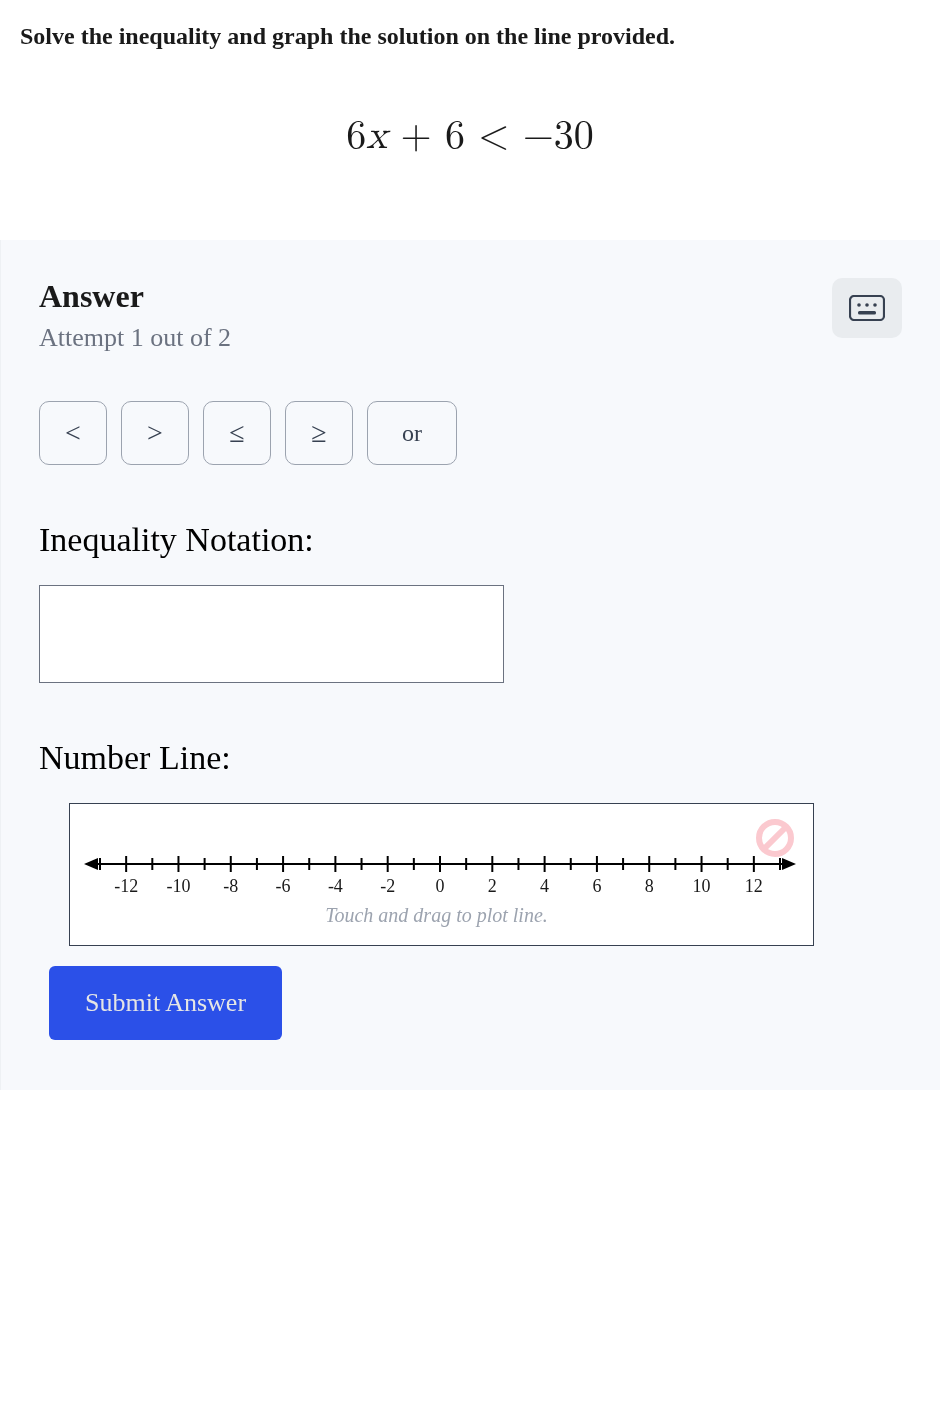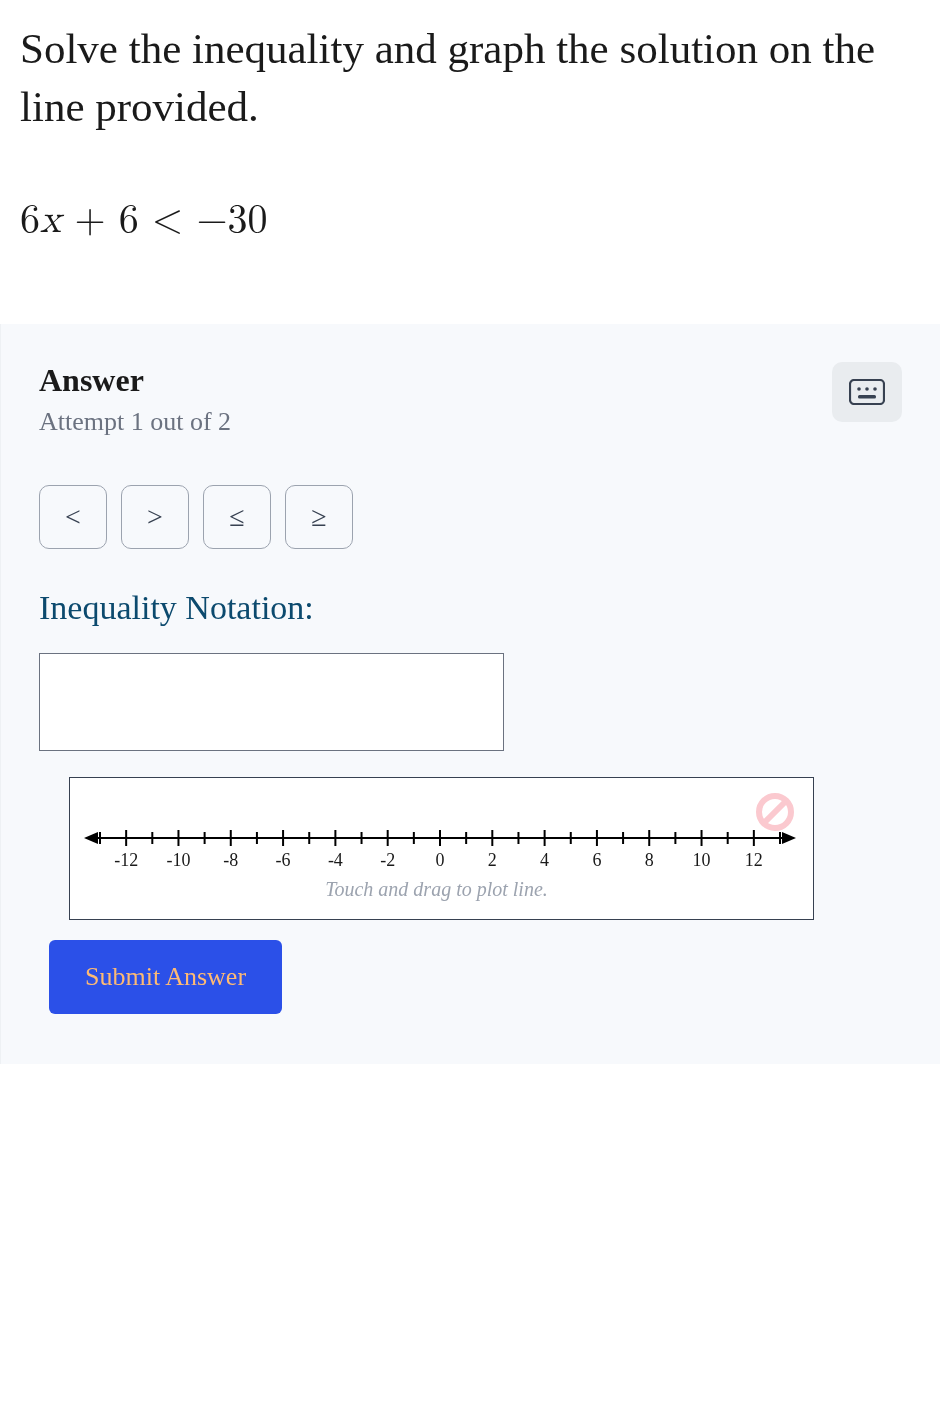"Solve the inequality and graph" .question-text { font-size: 43px -> 24px; font-weight: none -> bold }
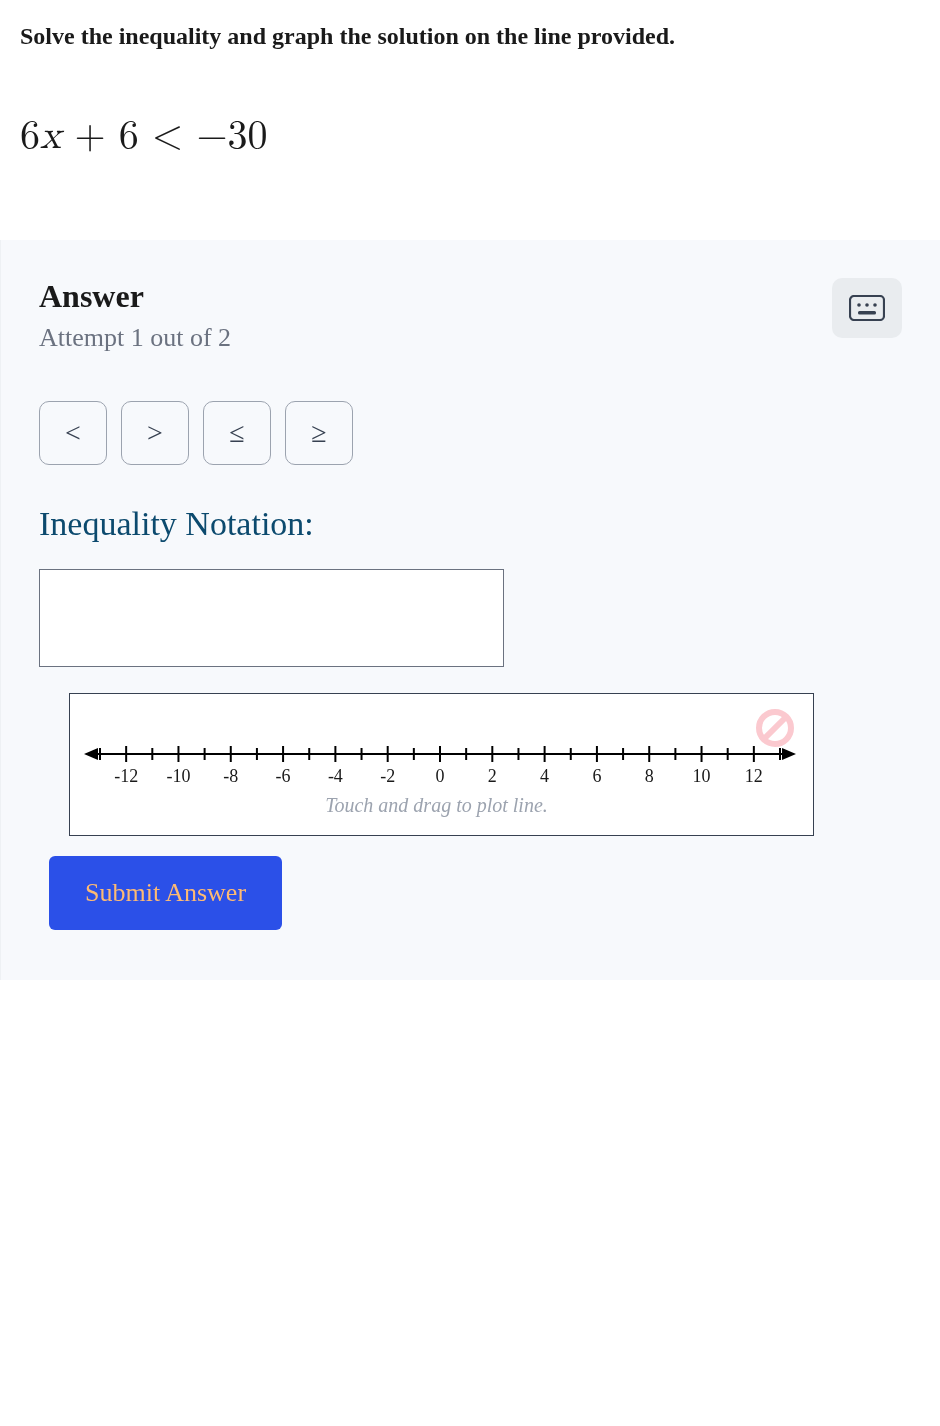"6x + 6 < −30" .equation-wrap { text-align: left -> center }
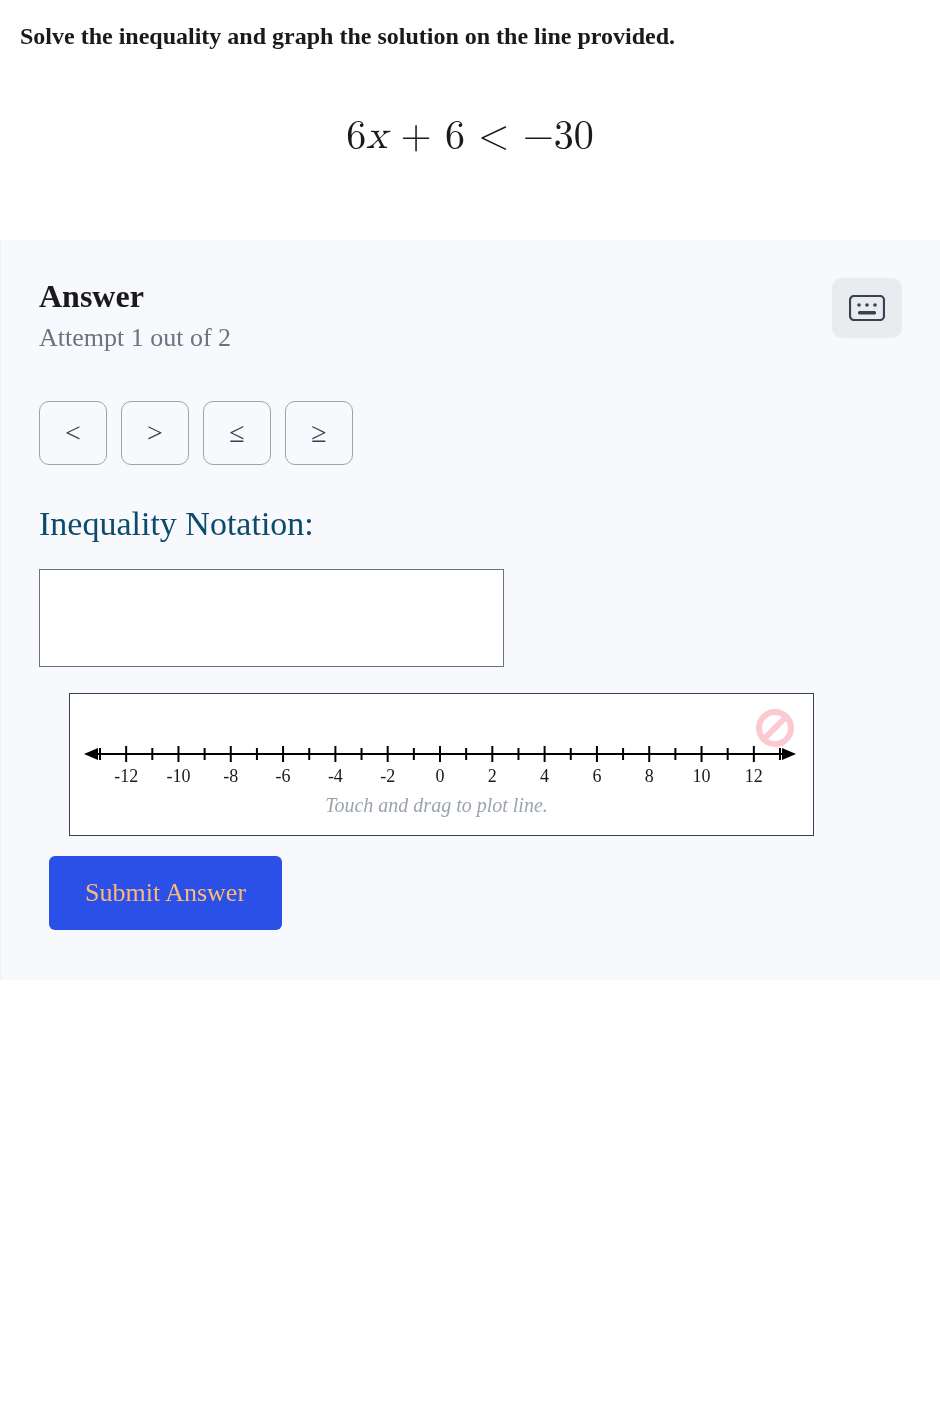"or" div.sym-btn { html: none -> <div>or</div> }
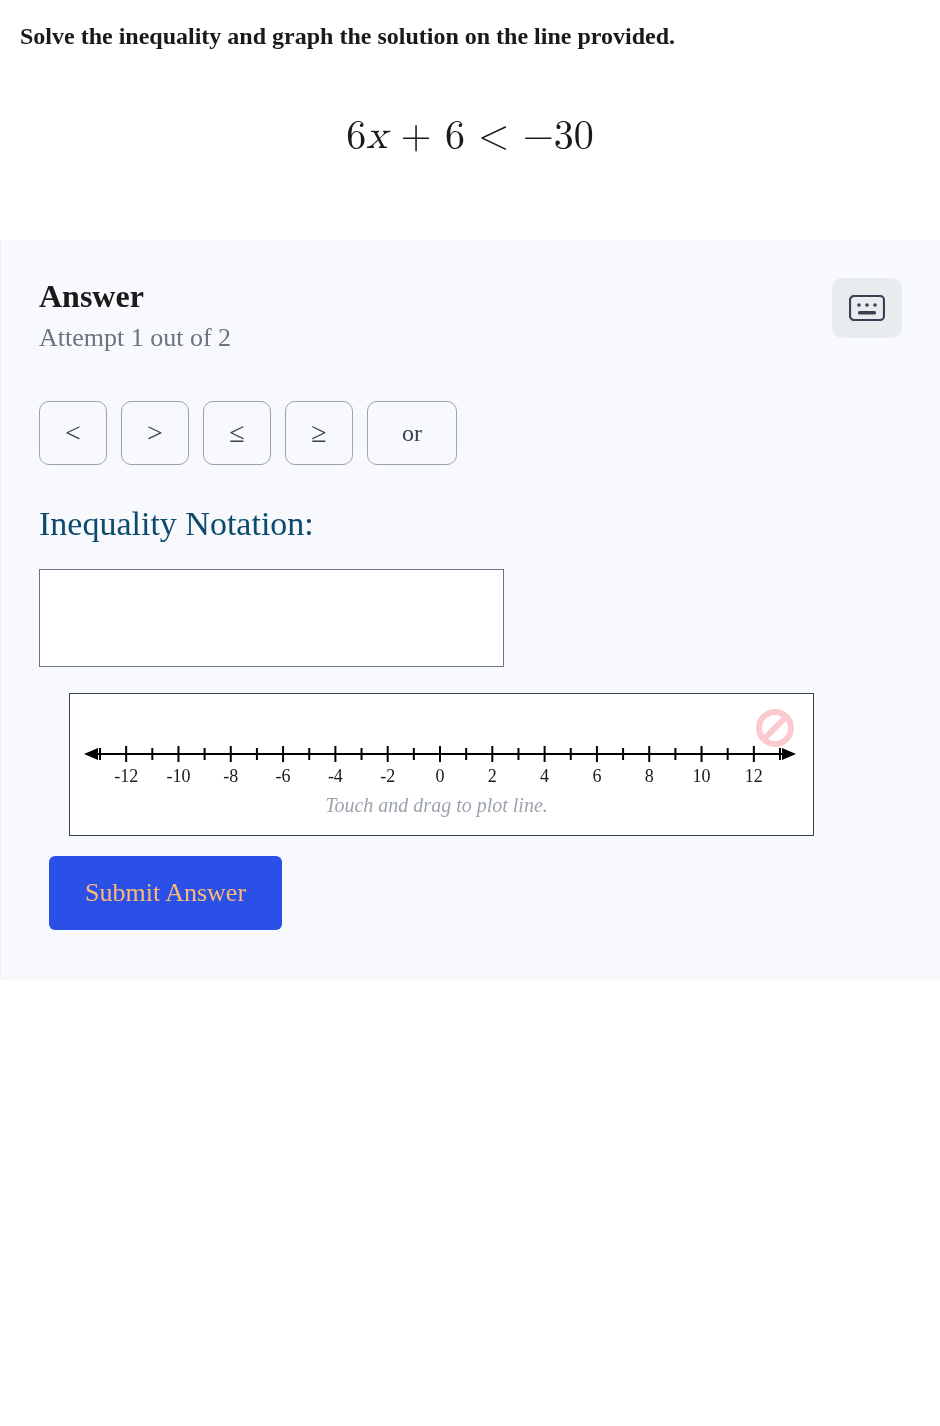"Inequality Notation:" .section-label { color: #0c4a6e -> #000000; margin-top: 40px -> 56px }
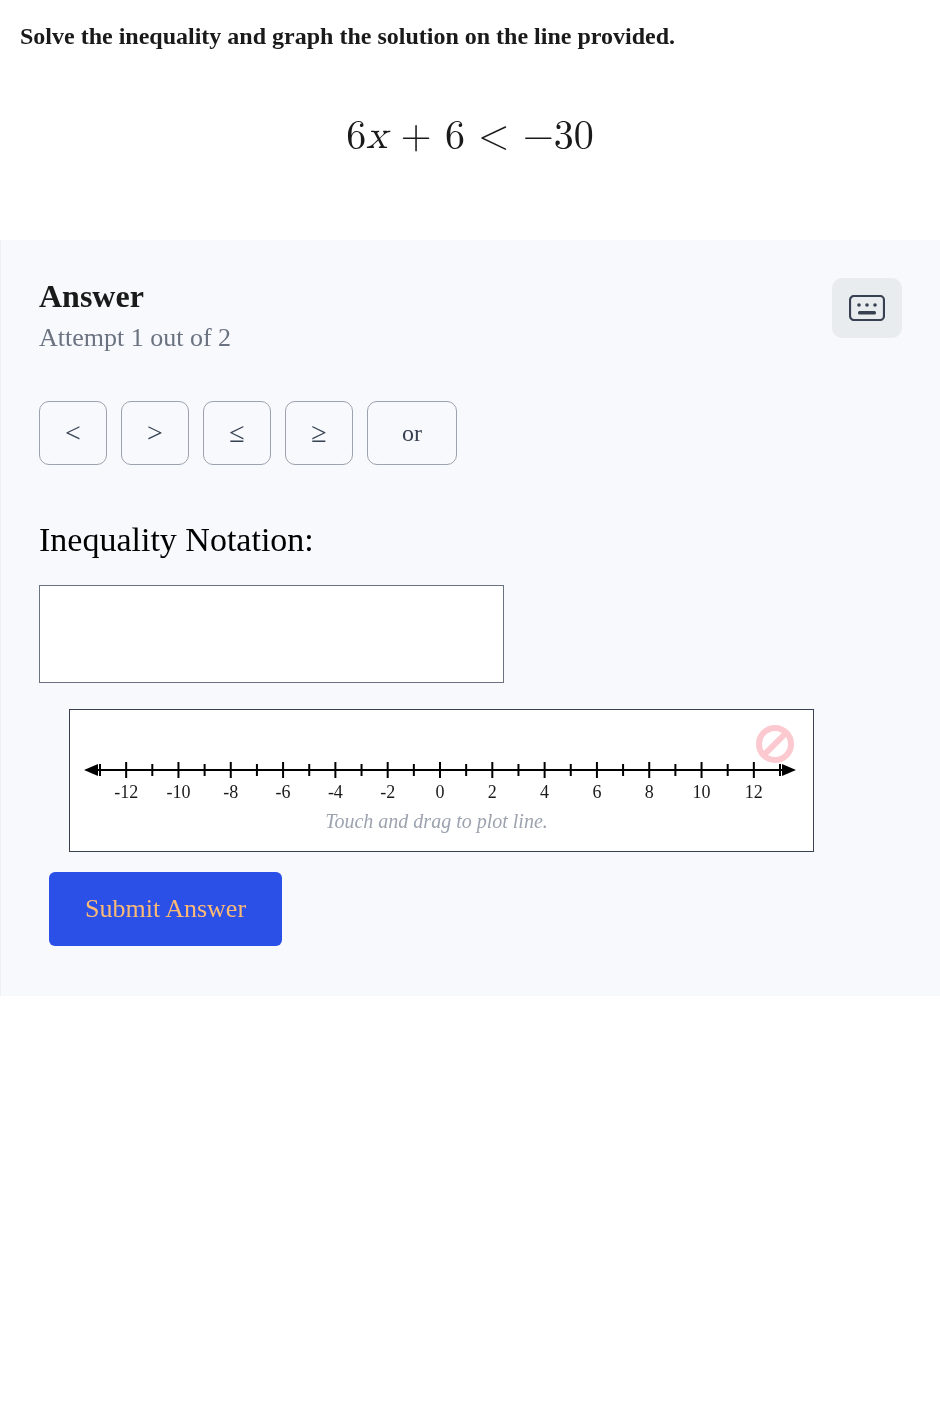"Number Line:" div.section-label { html: none -> <div>Number Line:</div> }
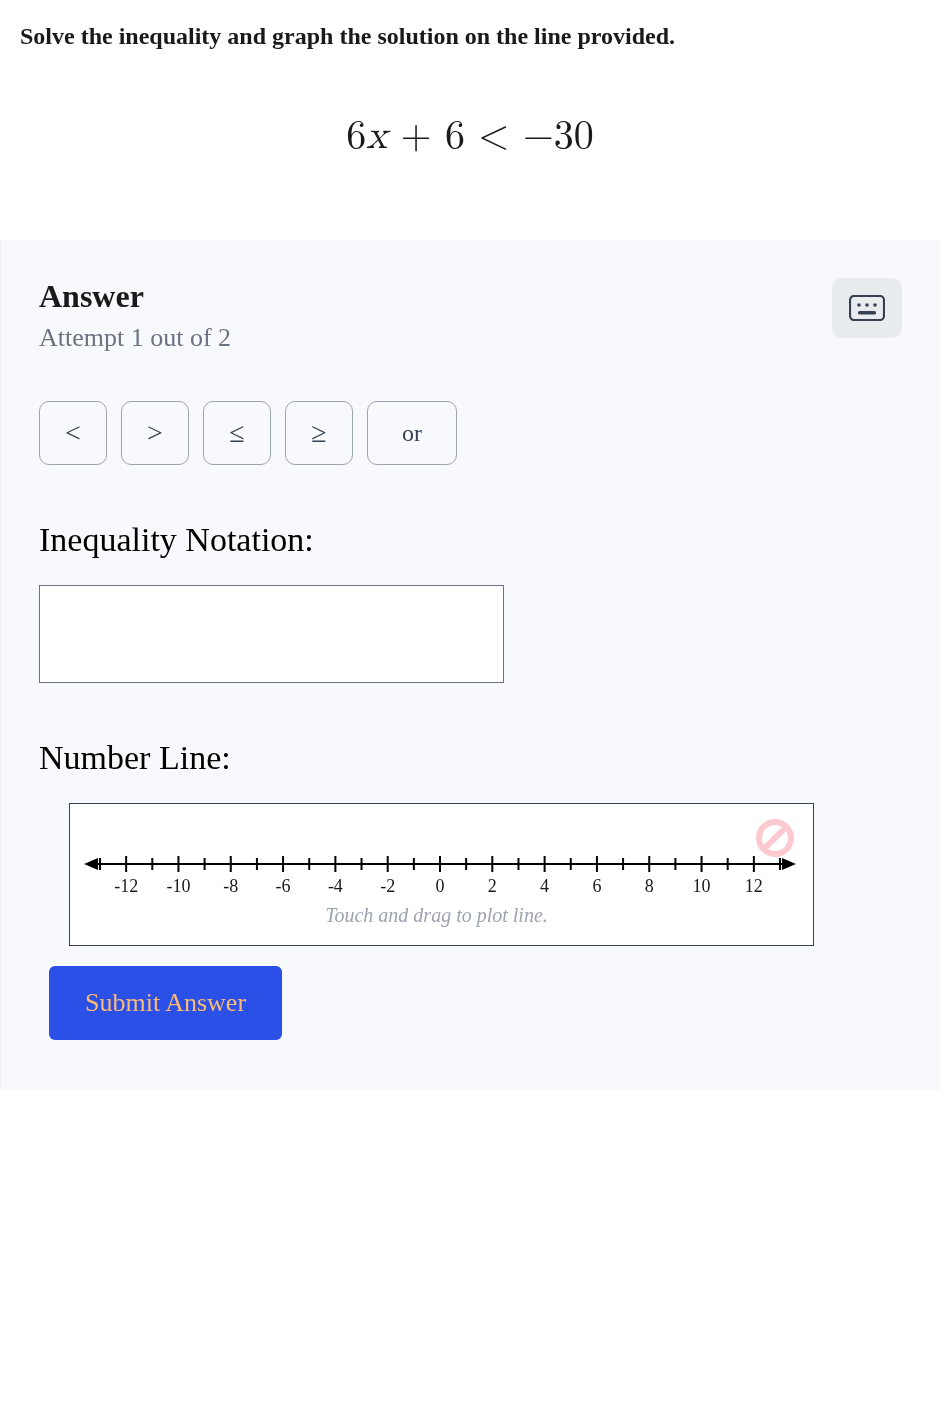"Submit Answer" .submit-btn { color: #fdba74 -> #e5e5e5 }
